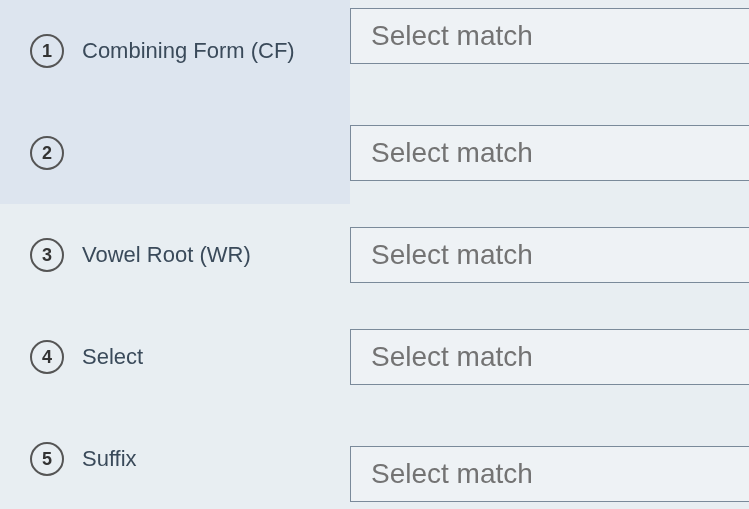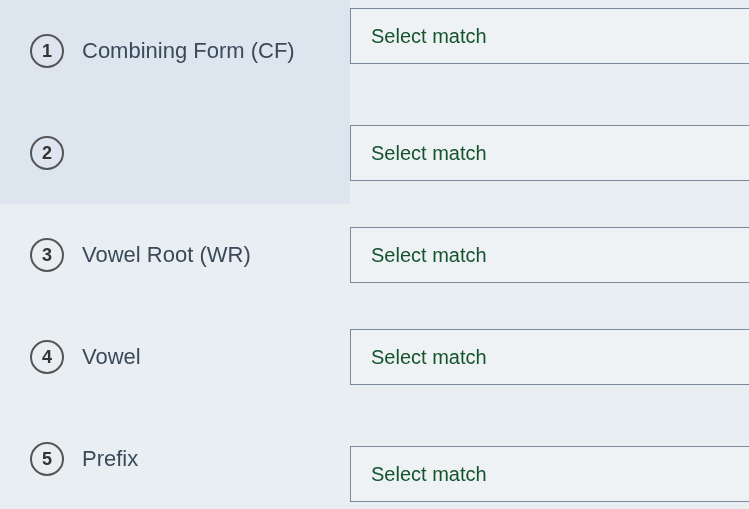"Select match" .select-box { color: #14532d -> #737373; font-size: 20px -> 28px }
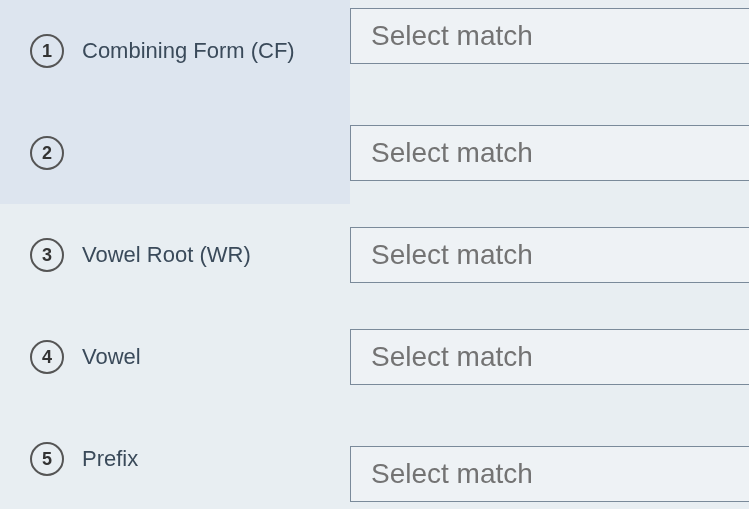"Vowel" div.prompt-text { text: Vowel -> Select }
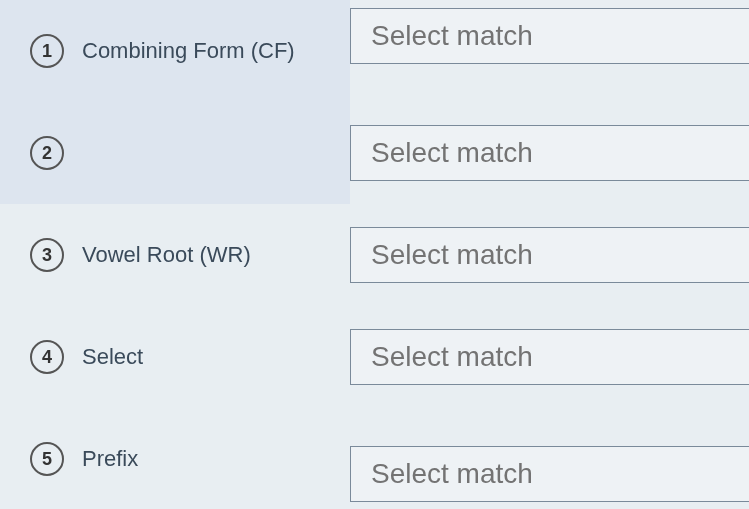"Prefix" div.prompt-text { text: Prefix -> Suffix }
